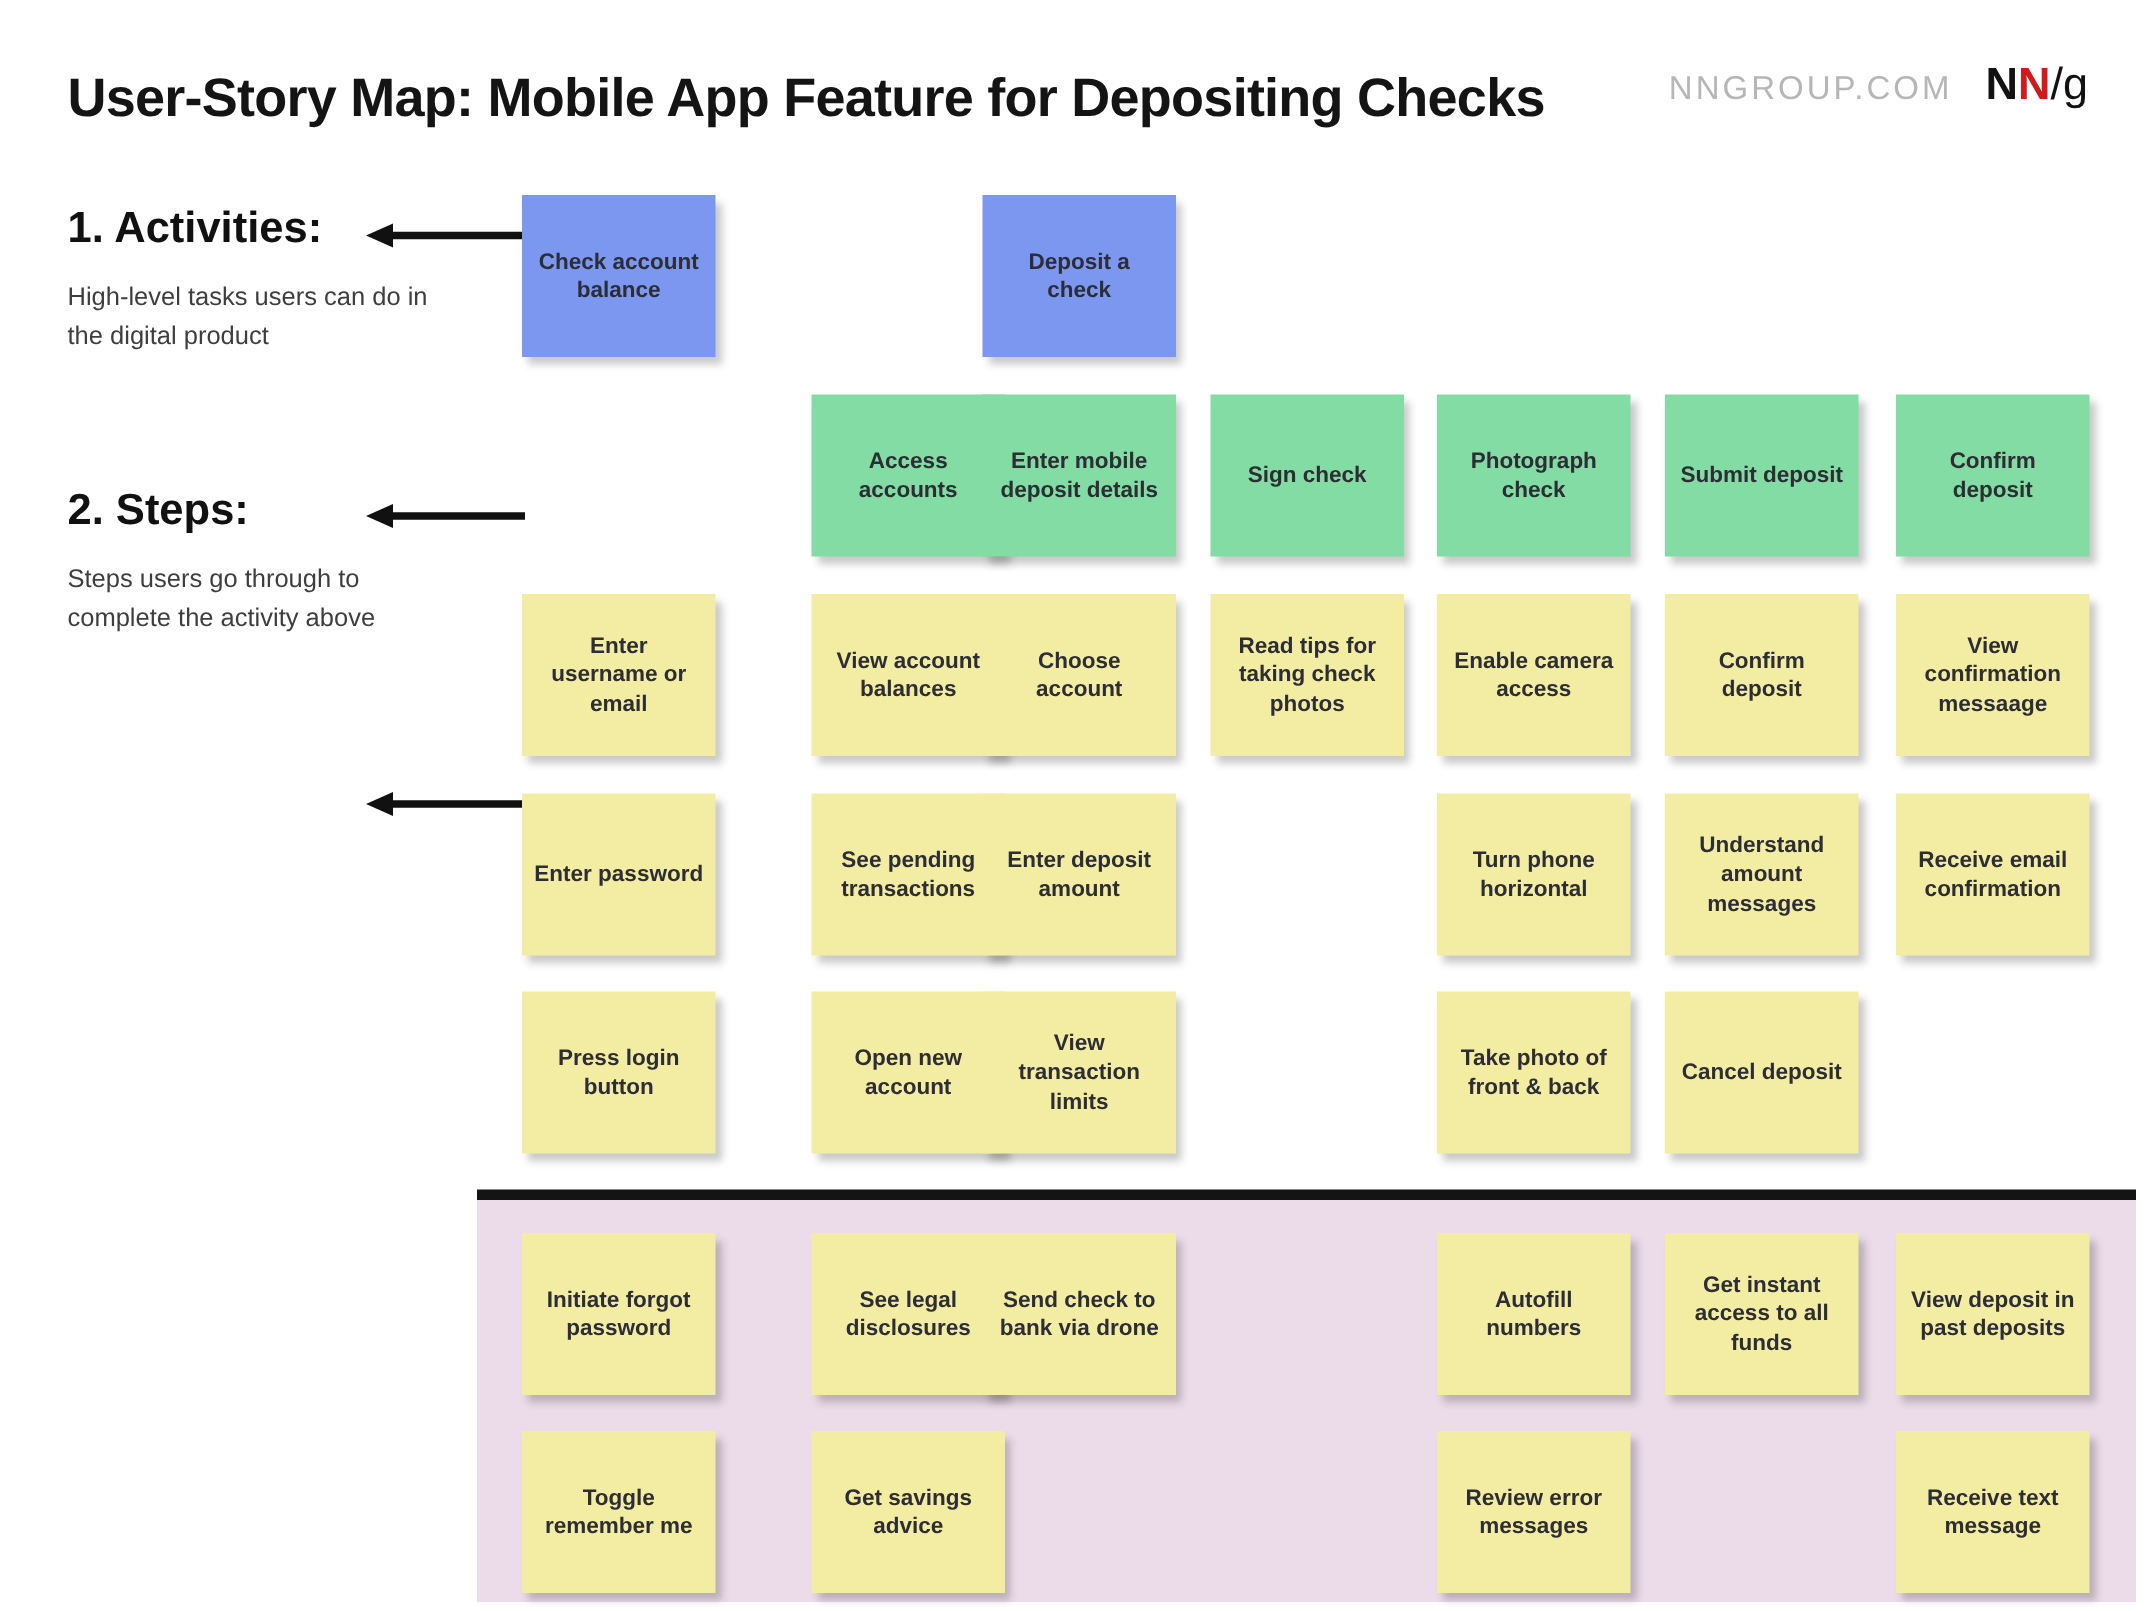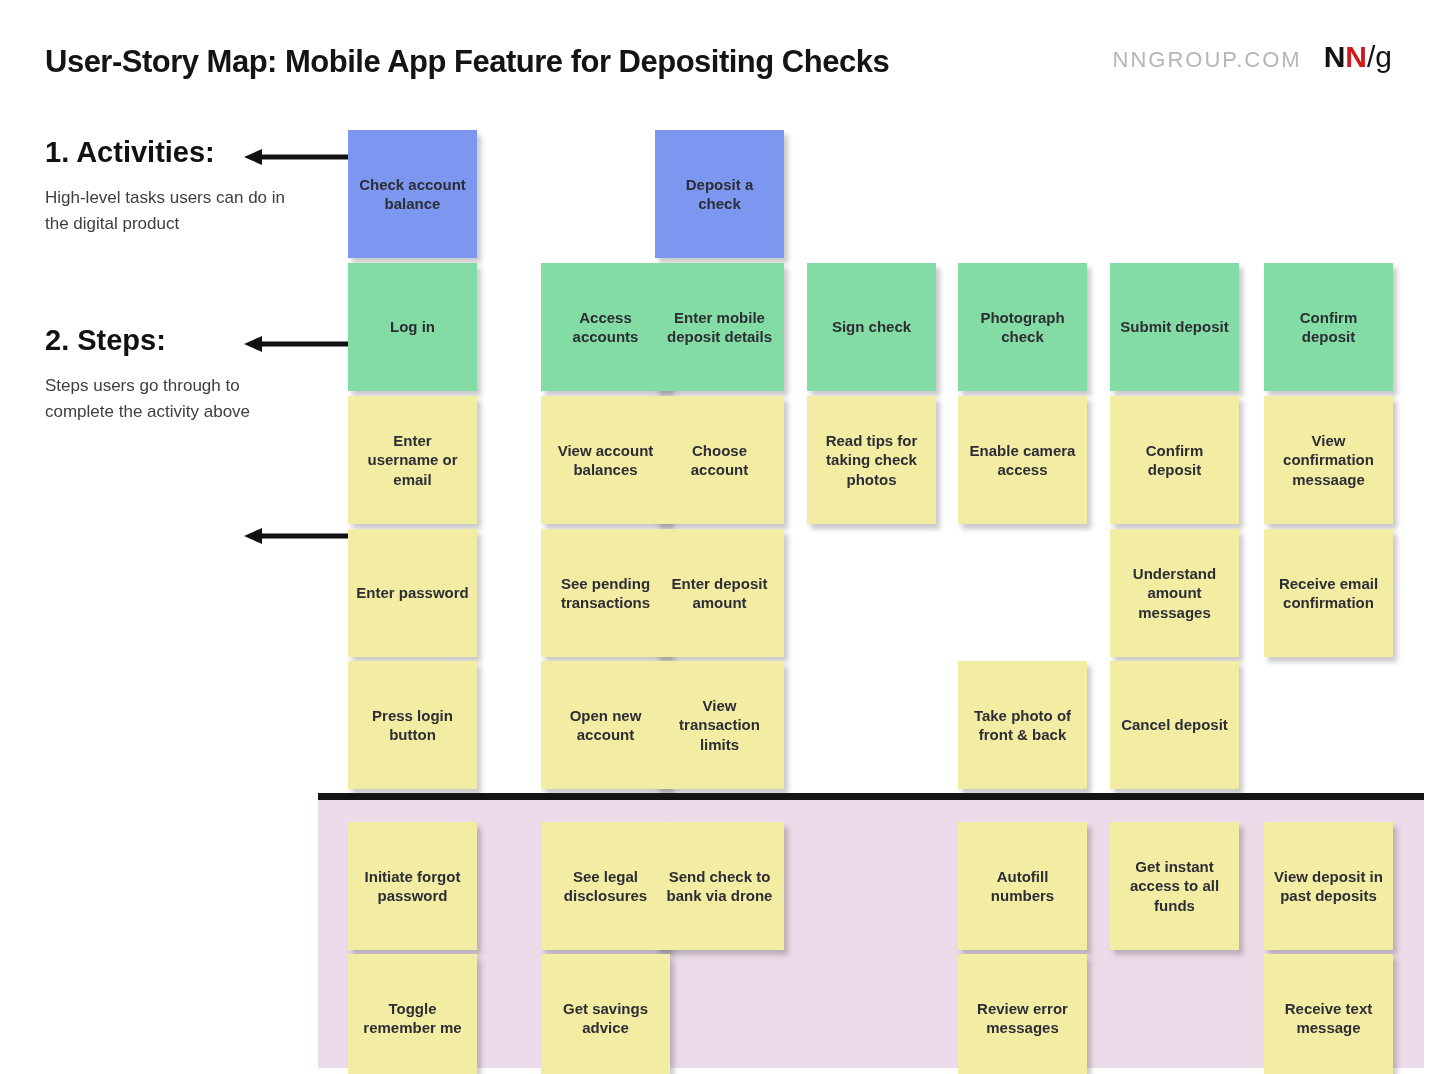"User-Story Map: Mobile App Feature" .title { font-size: 31px -> 36px }
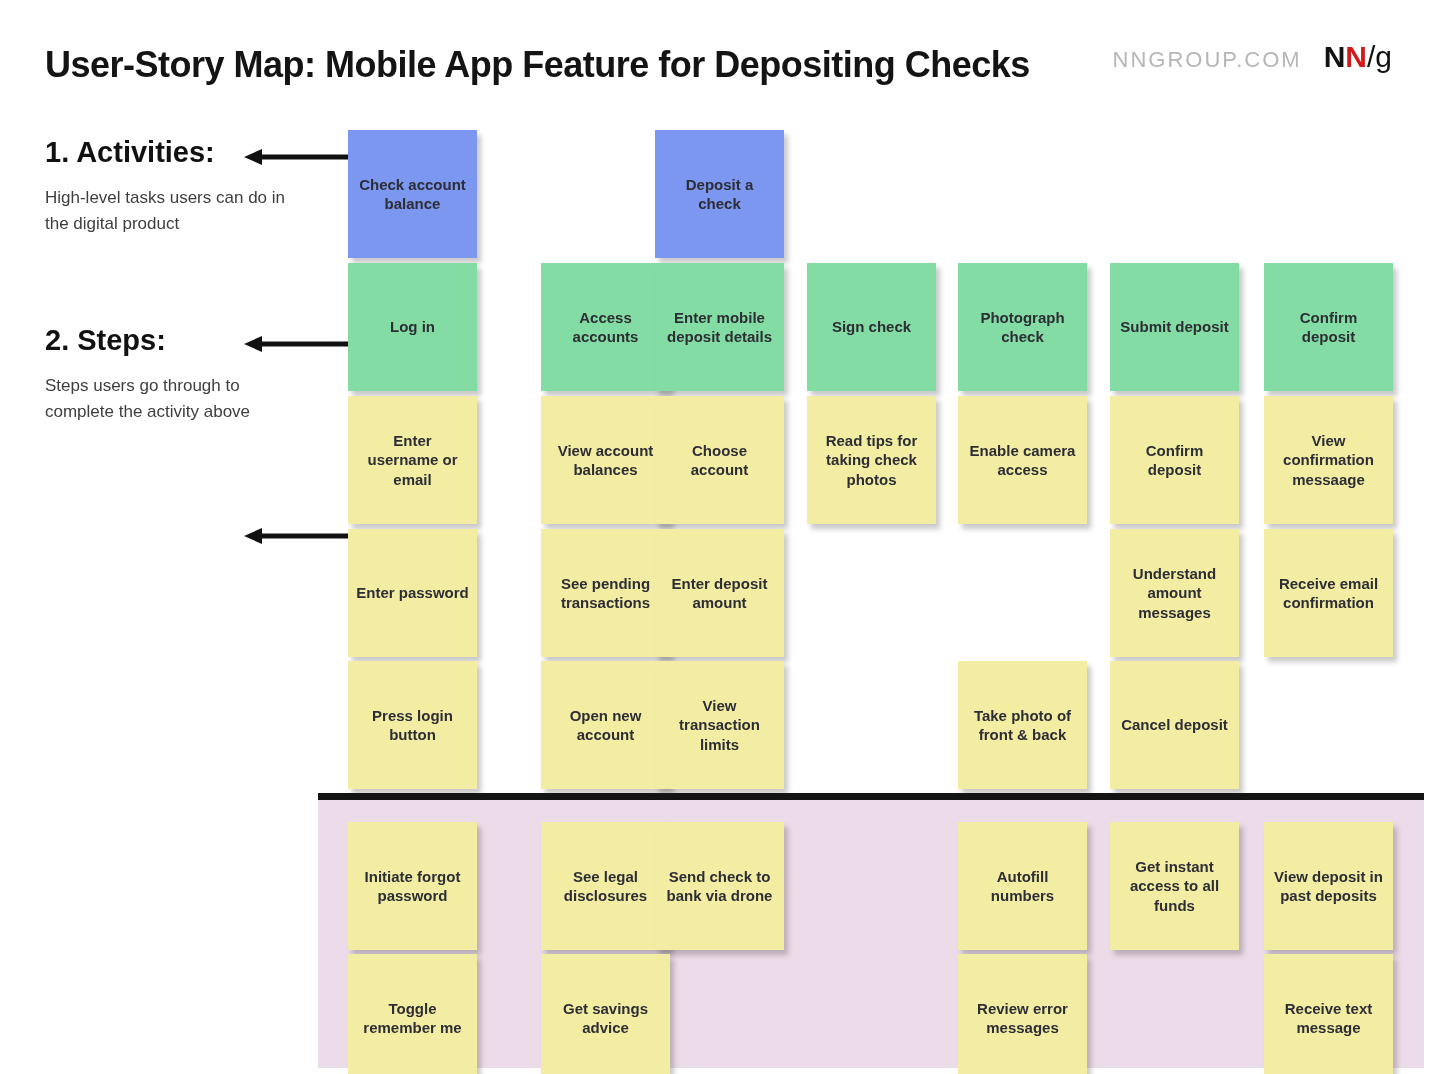"Check account balance" .card { height: 128px -> 108px }
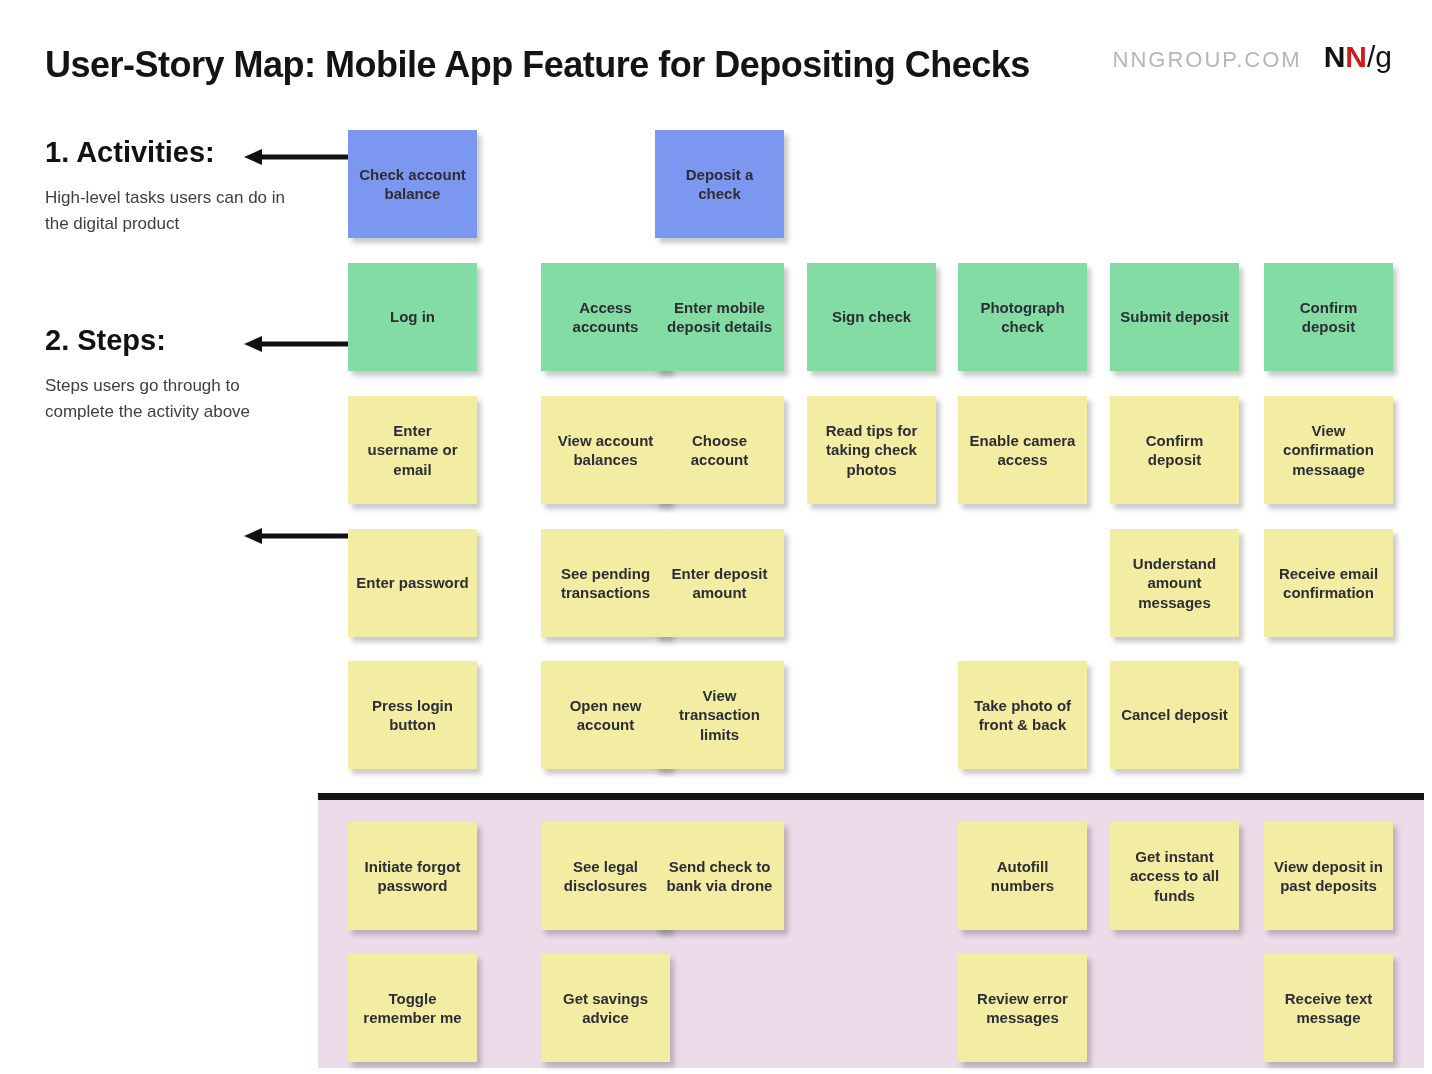"Log in" div.card { html: <div>Log in</div> -> none }
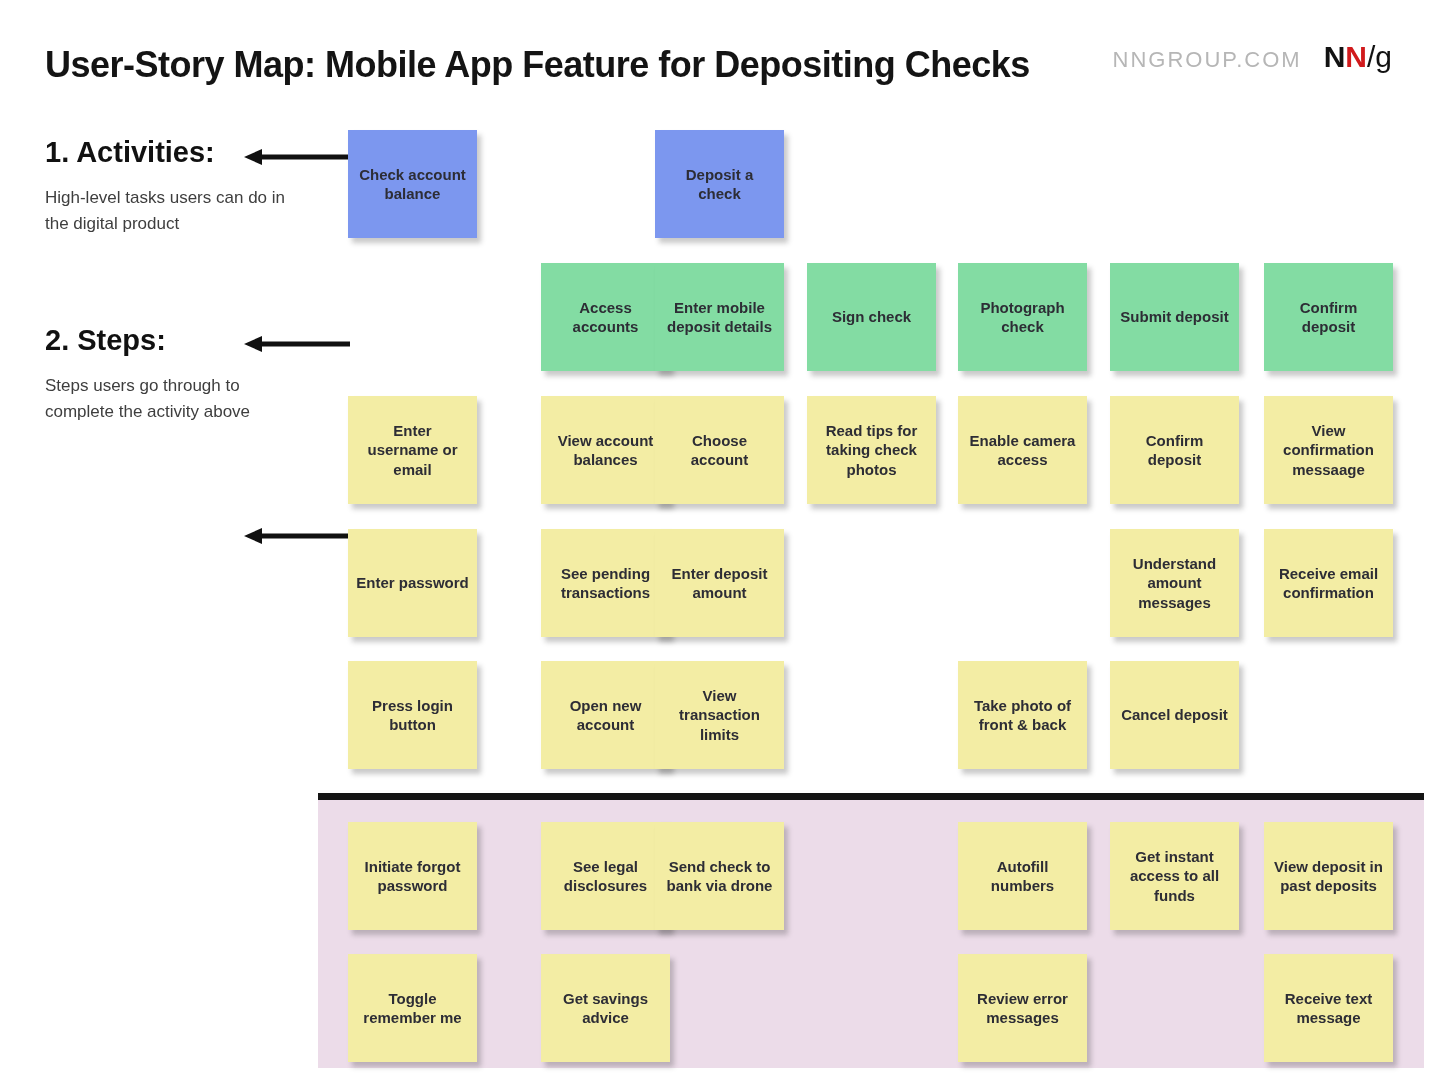"Turn phone horizontal" div.card { html: none -> <div>Turn phone horizontal</div> }
